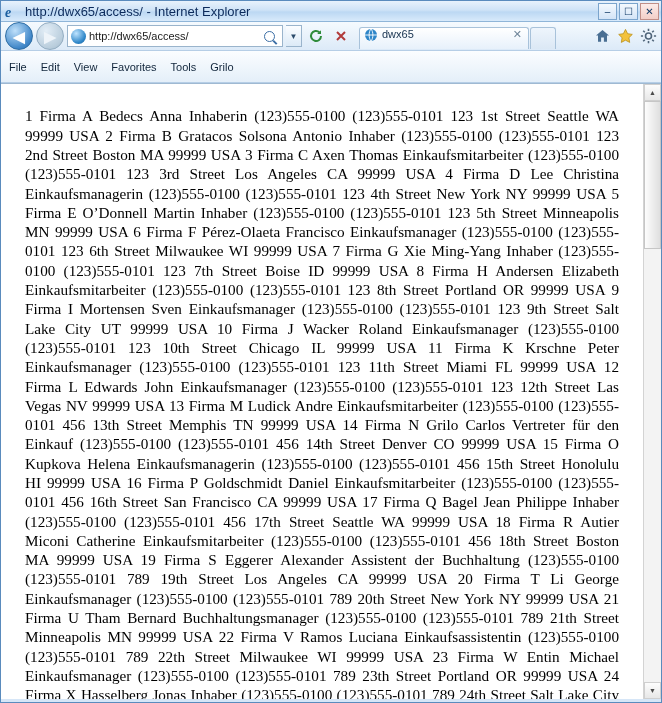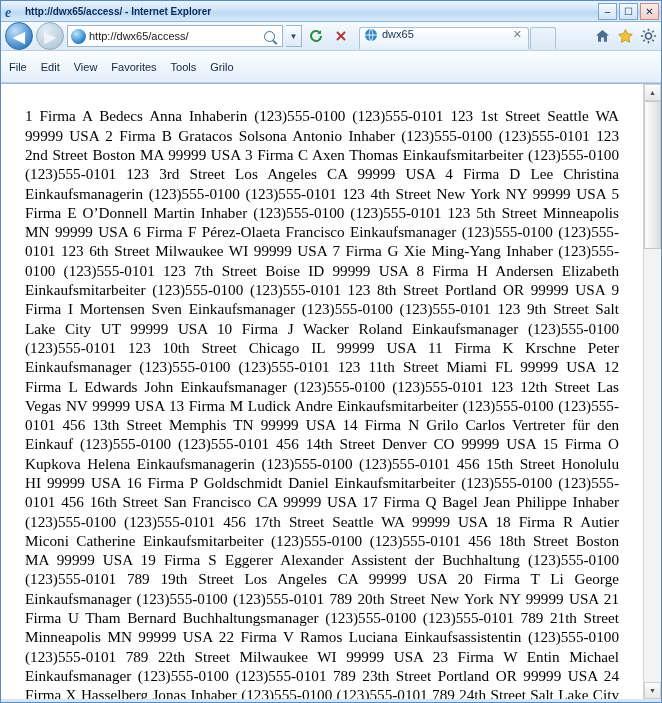"http://dwx65/access/ - Internet Explorer" .title-text { font-size: 10px -> 13px; font-weight: bold -> normal }
